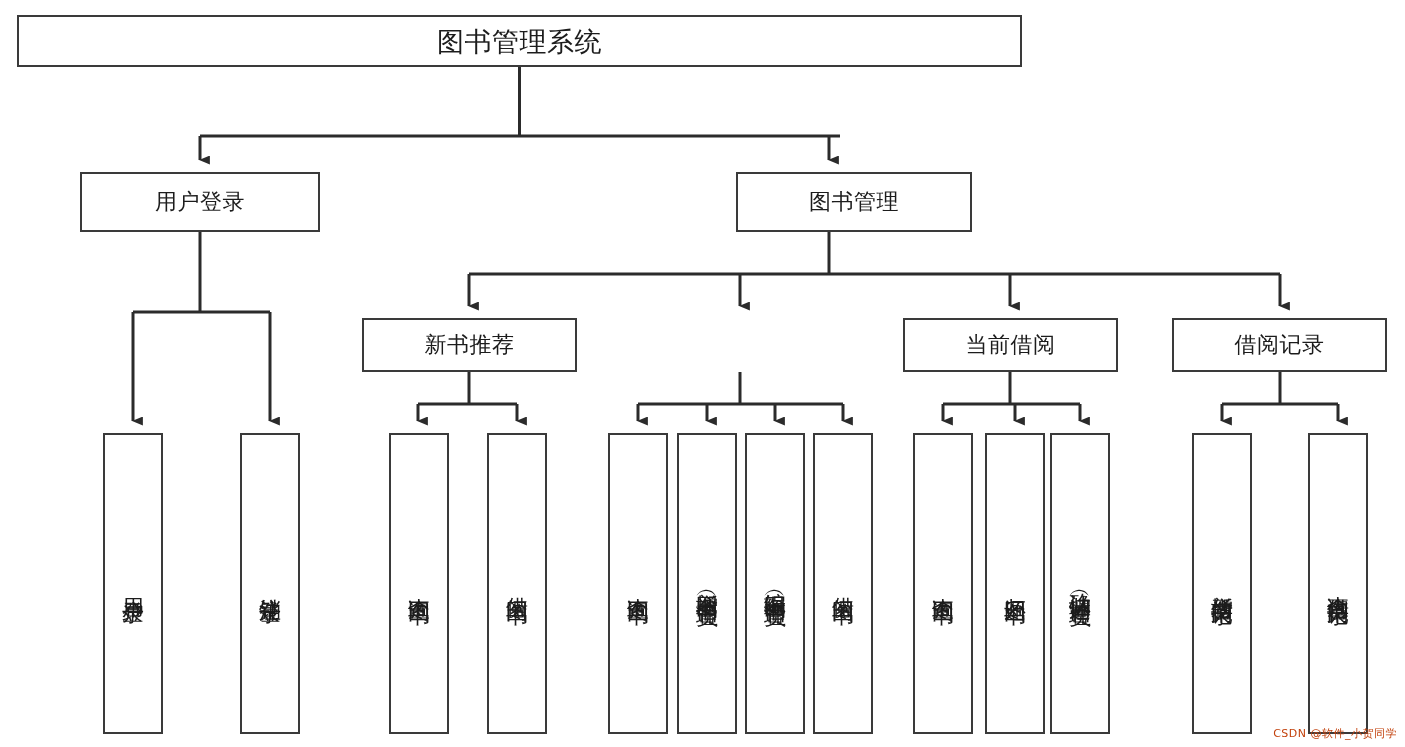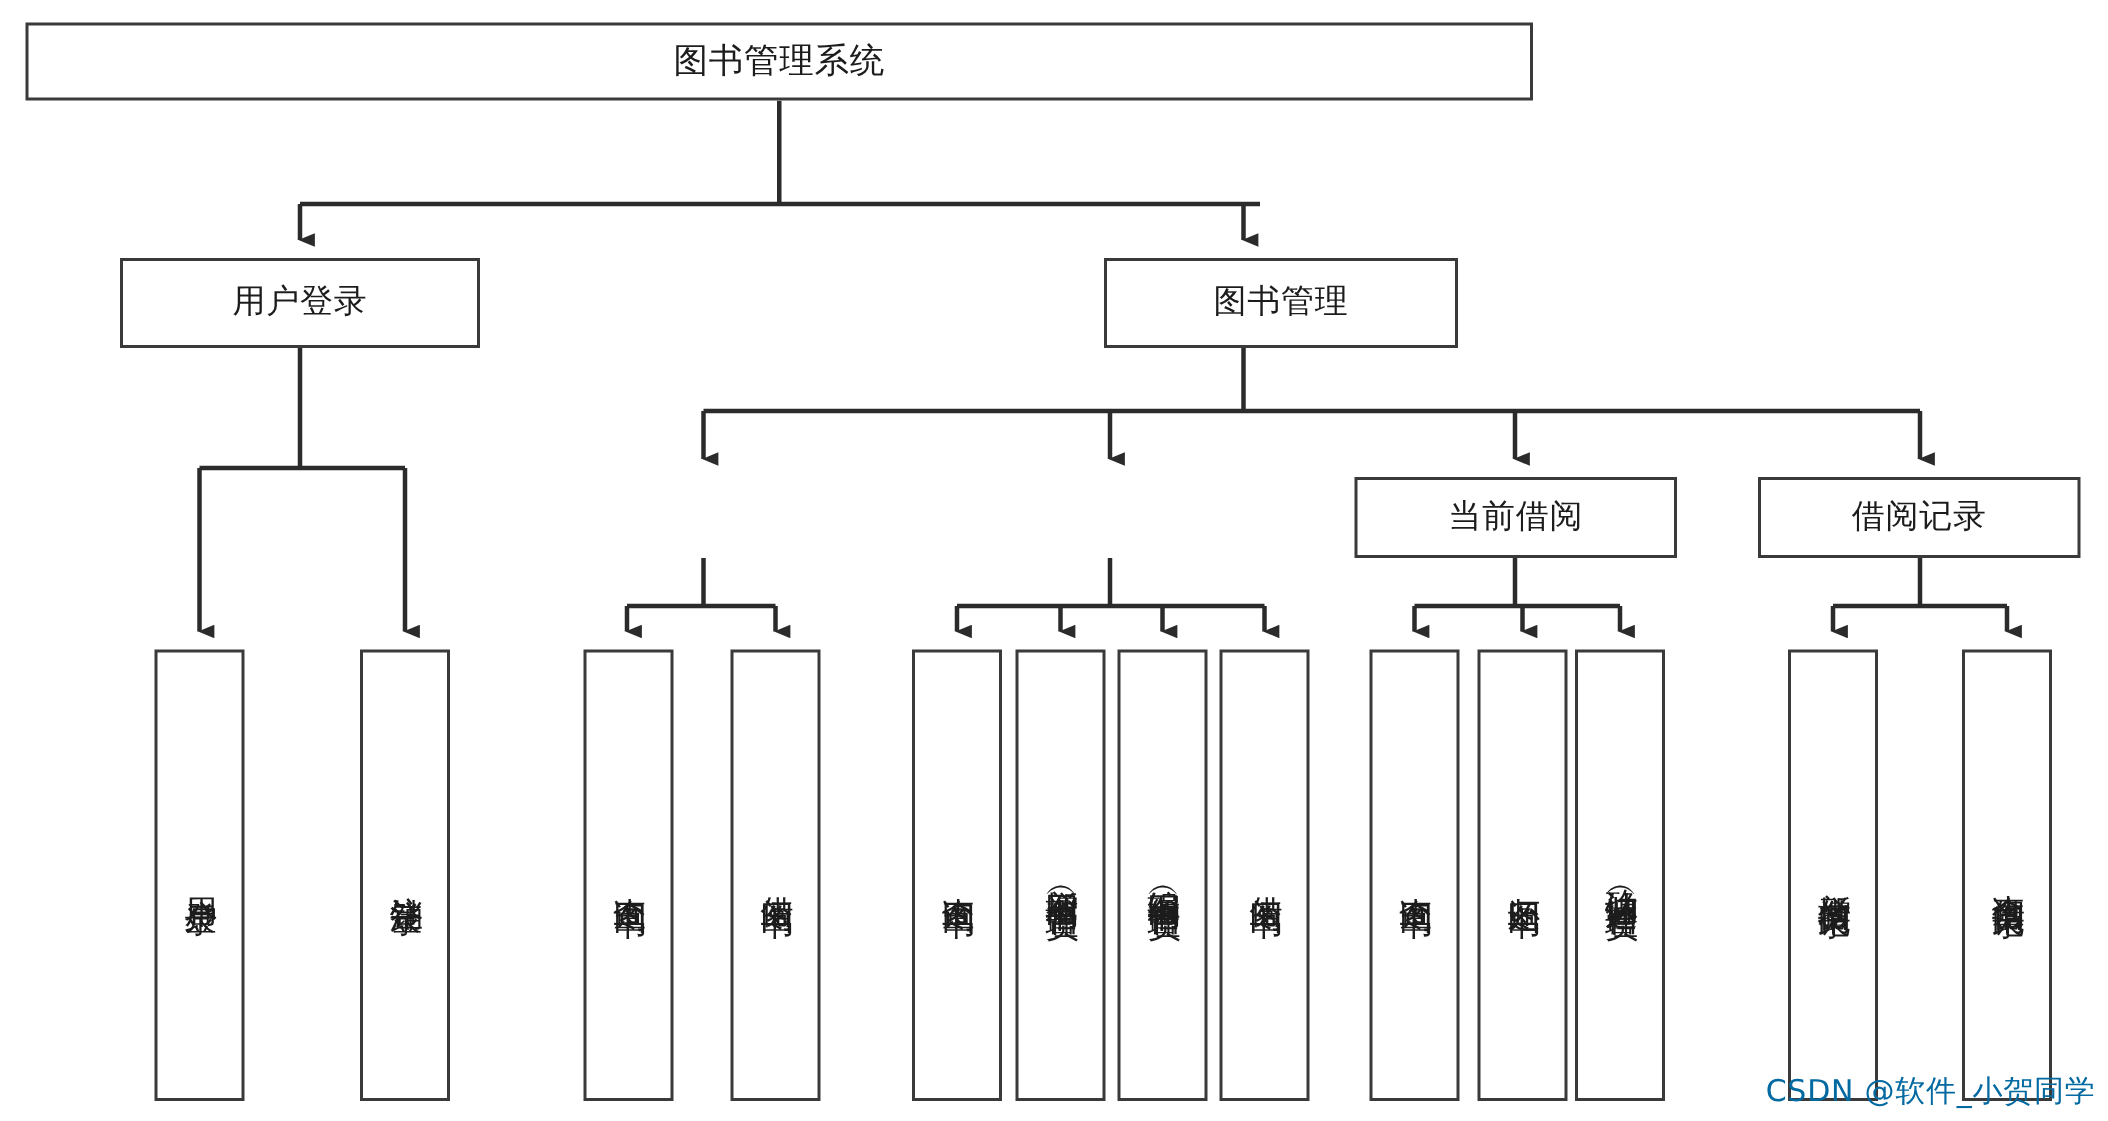"图书管理系统" .node.root .label { font-size: 23px -> 27px }
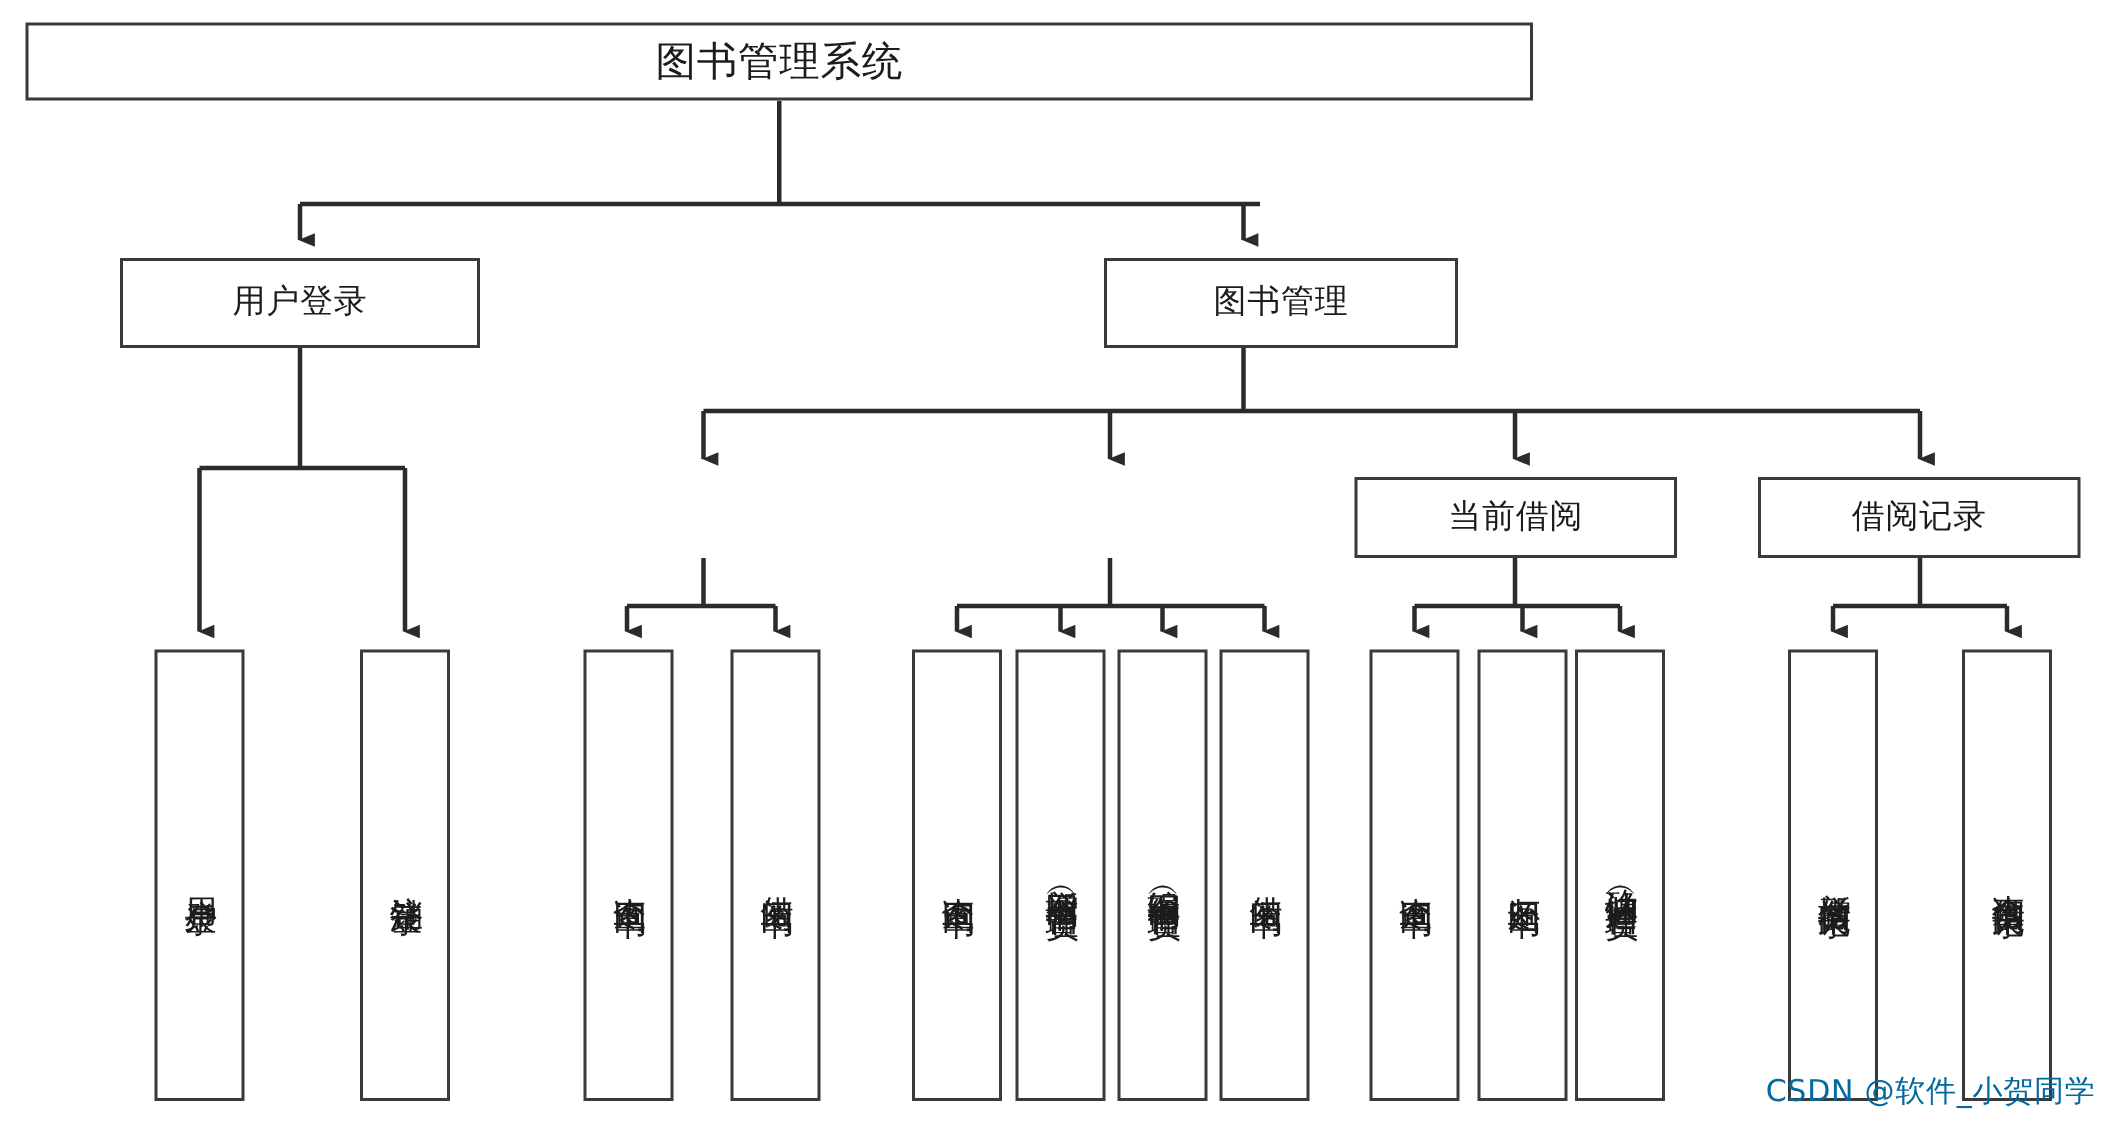"新书推荐" div.node { html: none -> <div> <span>新书推荐</span> </div> }
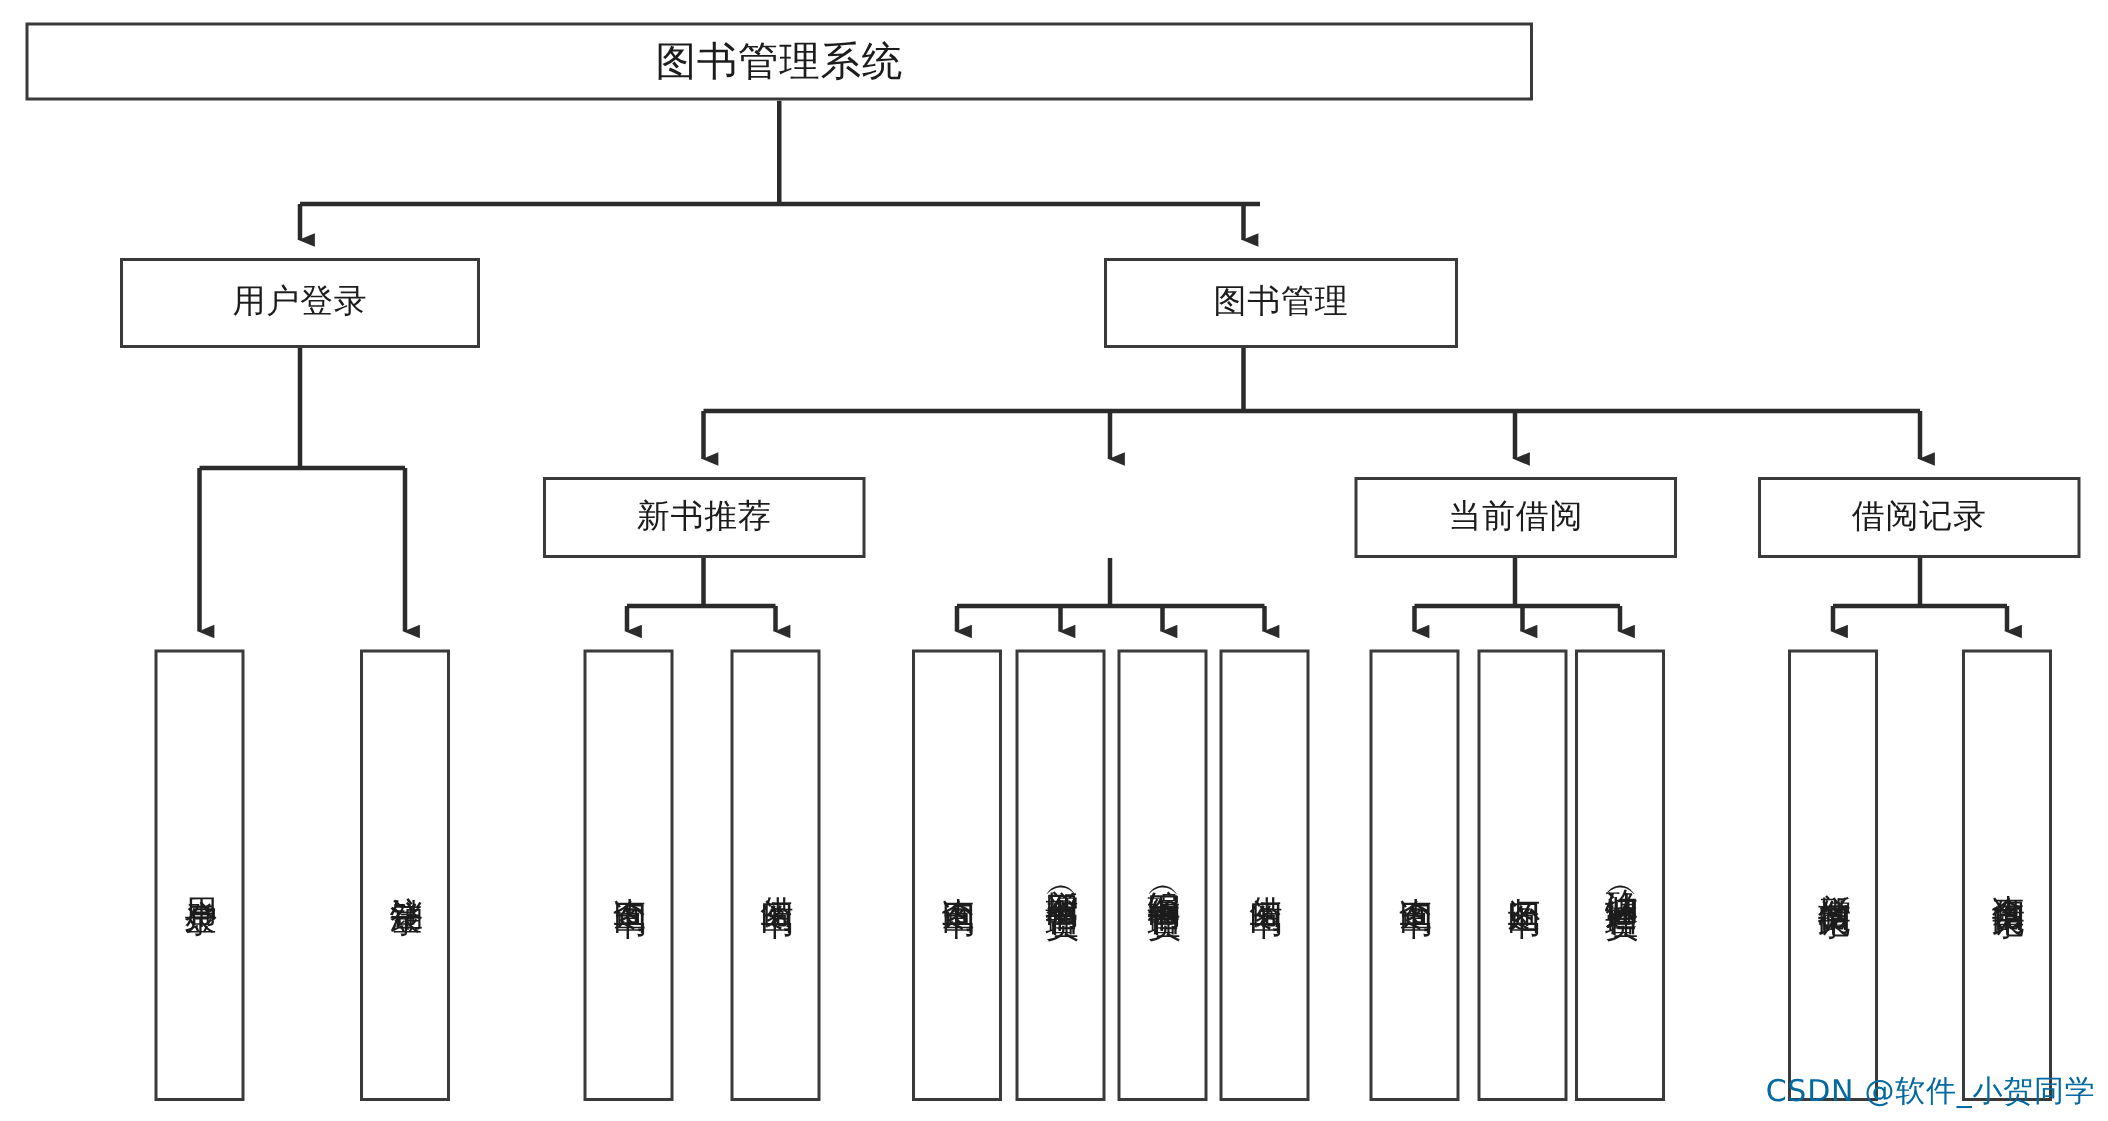"CSDN @软件_小贺同学" #watermark { color: #0369a1 -> #c2410c; font-size: 20px -> 11px }
